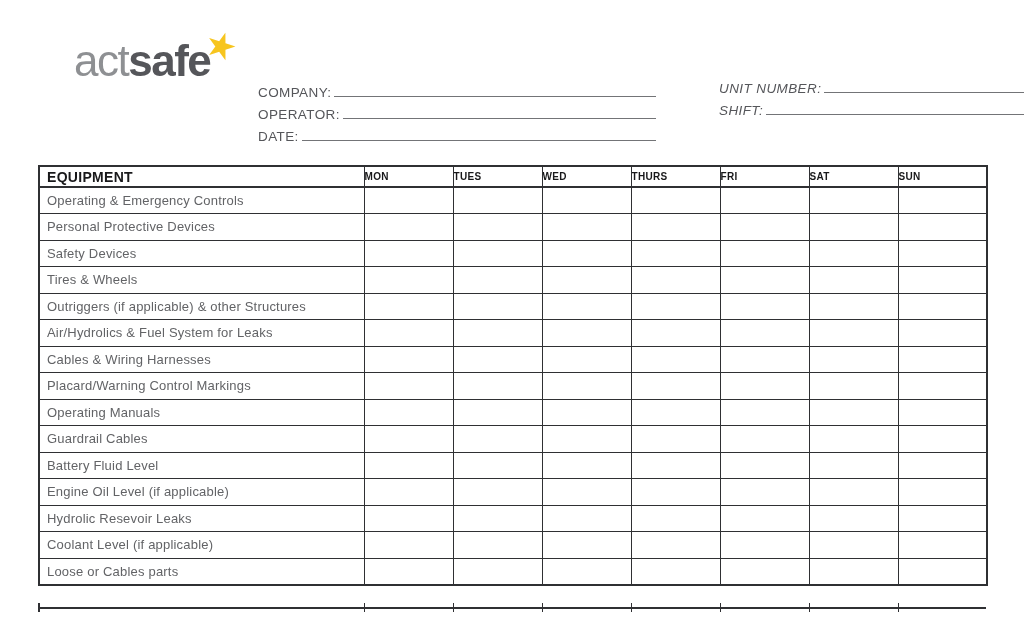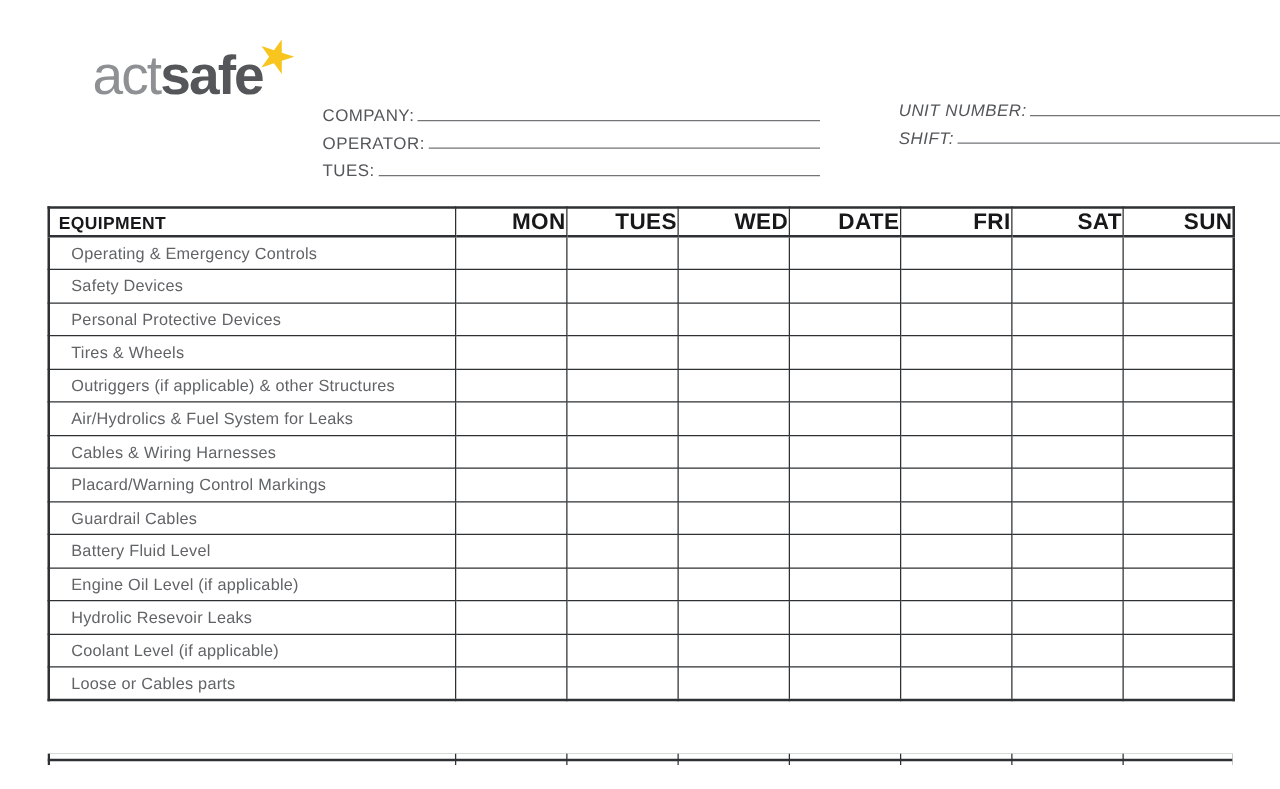"TUES:" span { text: TUES -> DATE }
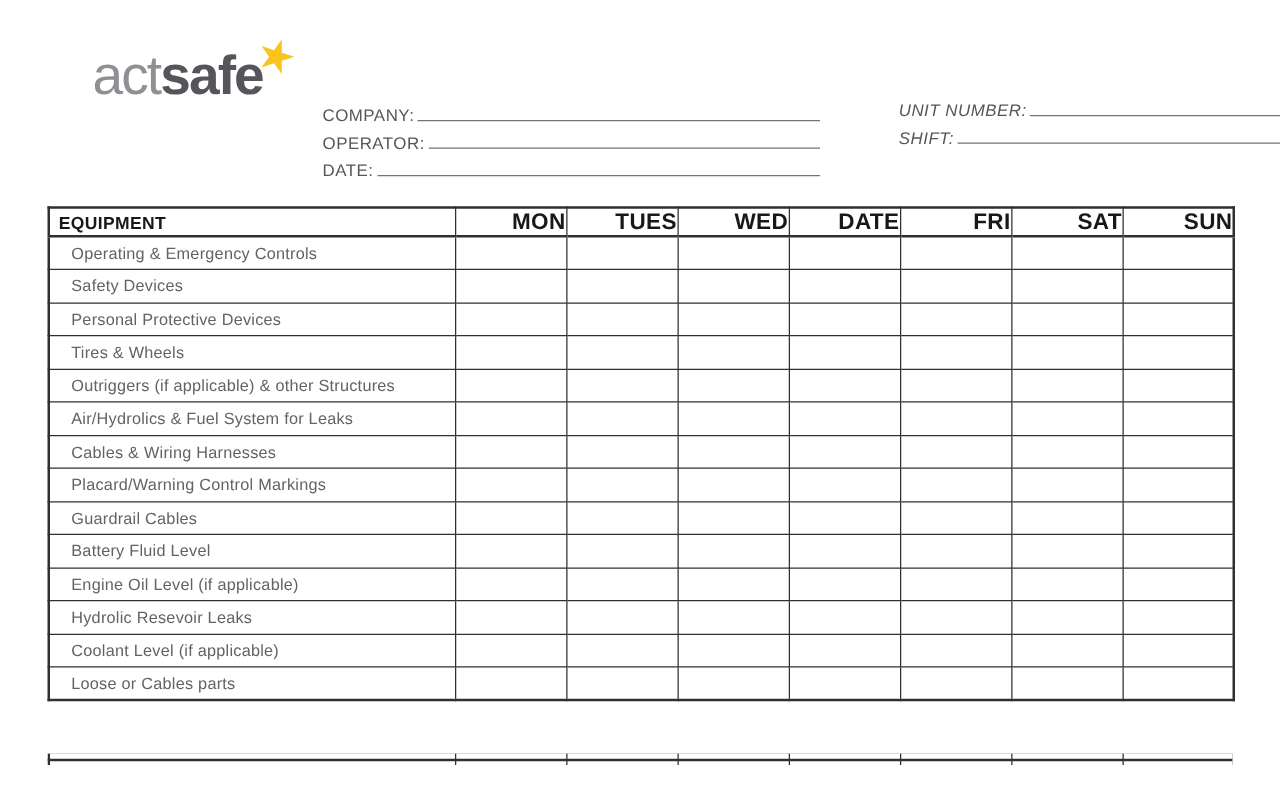"MON" .checklist-table thead th { font-size: 18px -> 10px; text-align: right -> left }
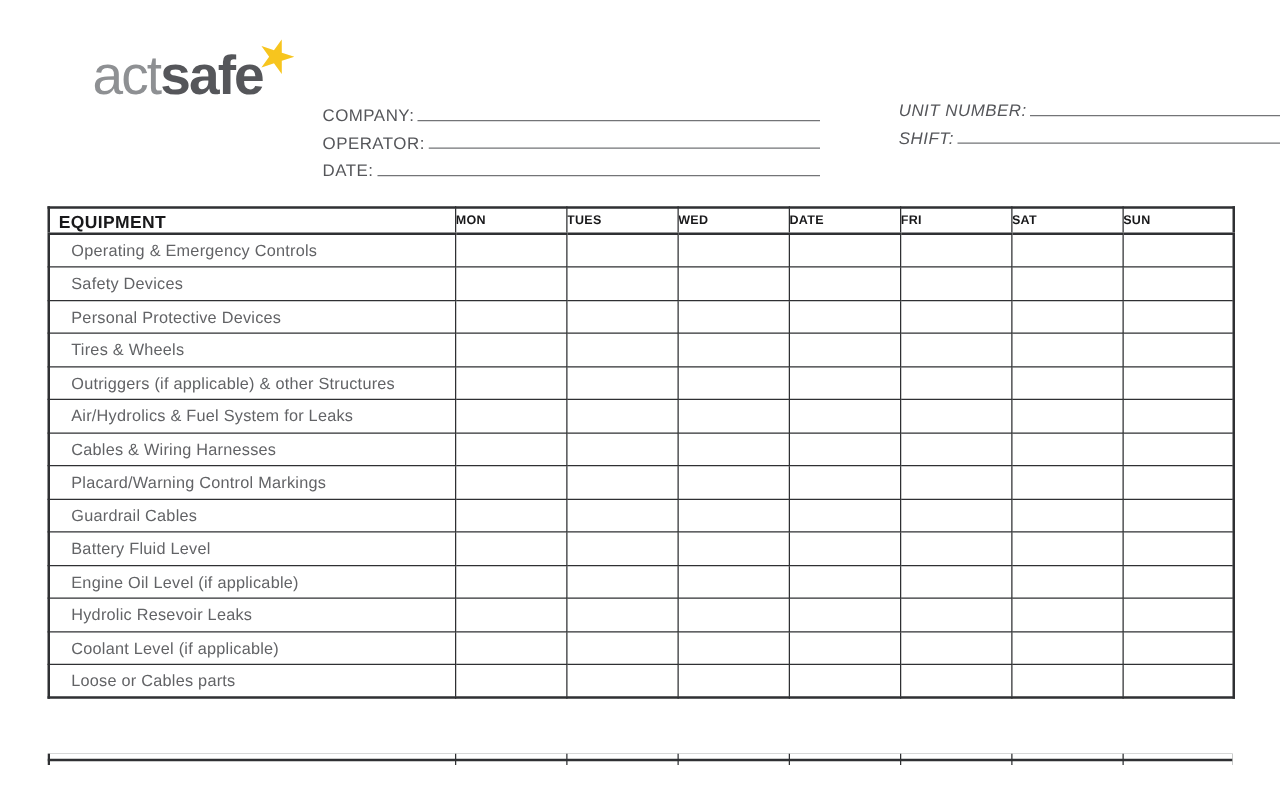"DATE" th.day-head { text: DATE -> THURS }
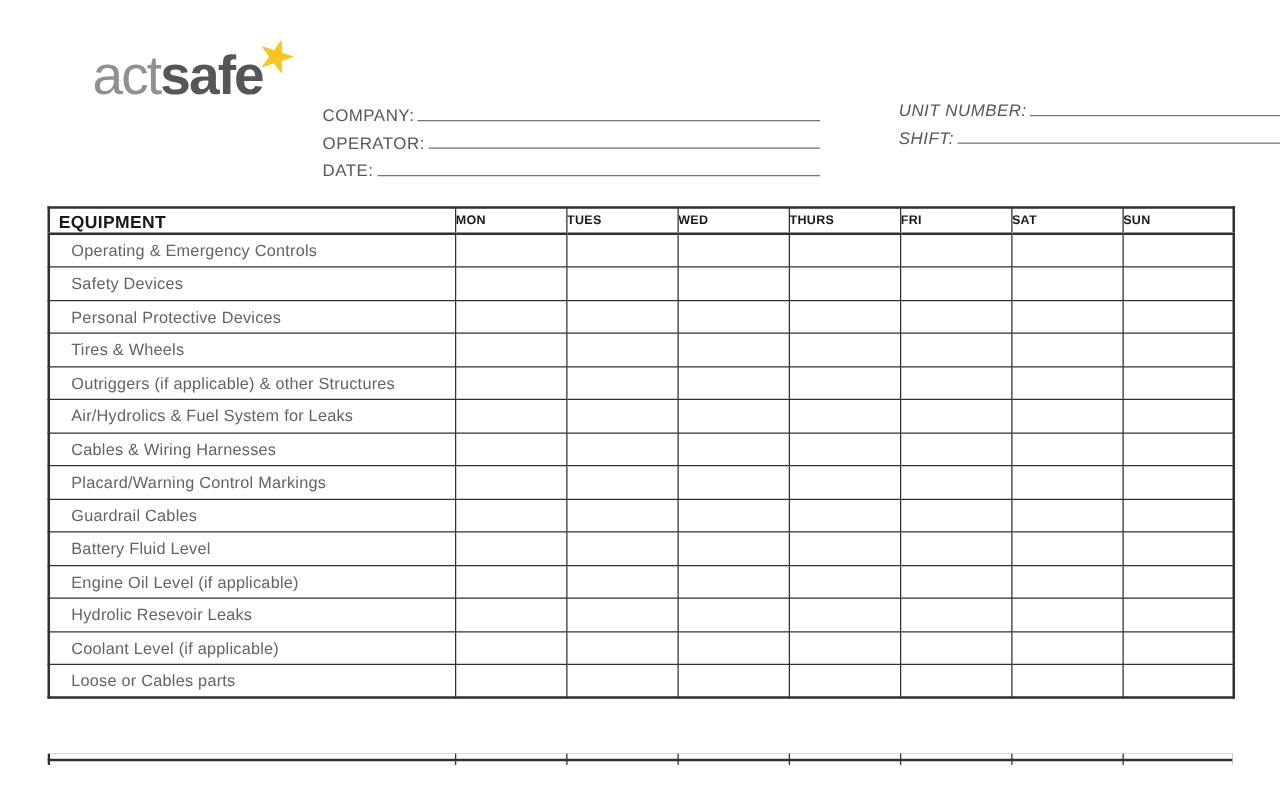"Operating & Emergency Controls" .checklist-table td.item-cell { padding-left: 17px -> 7px }
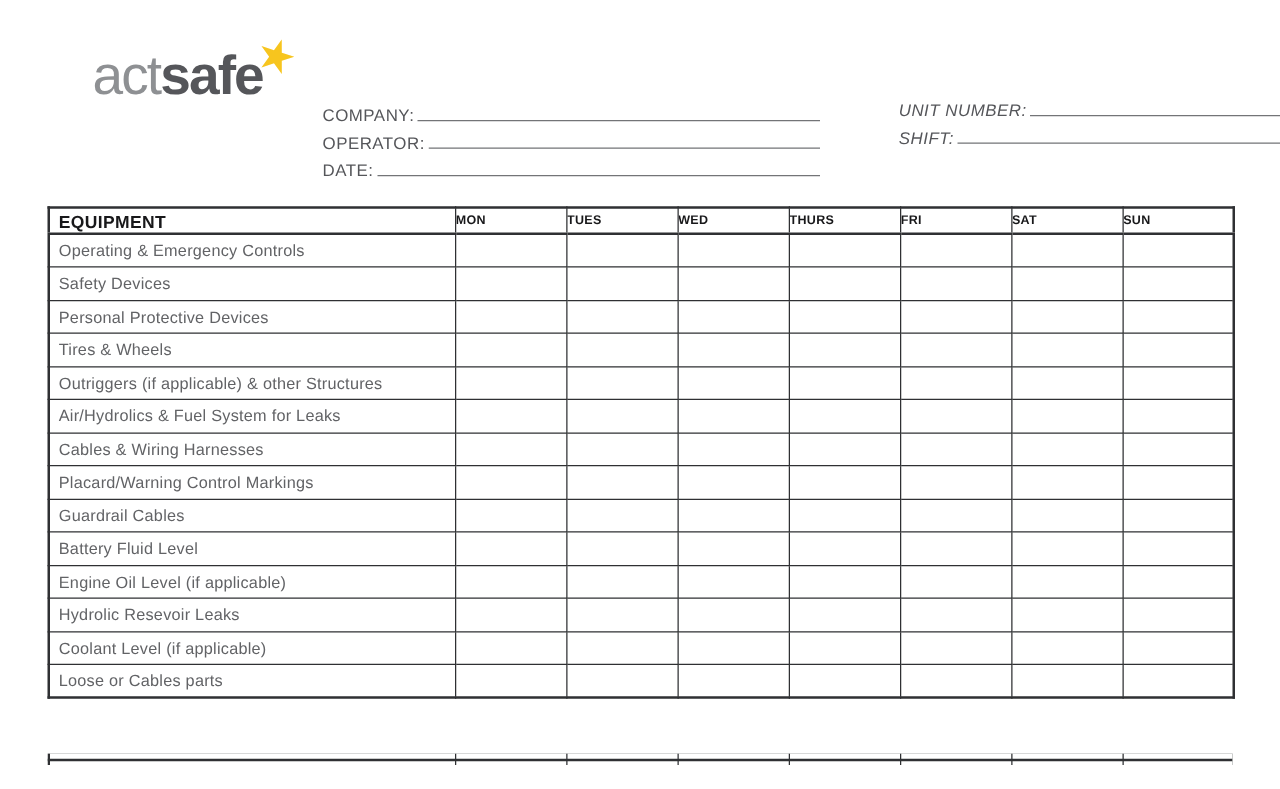"Safety Devices" tr { order: before "Personal Protective Devices" -> after "Personal Protective Devices" }
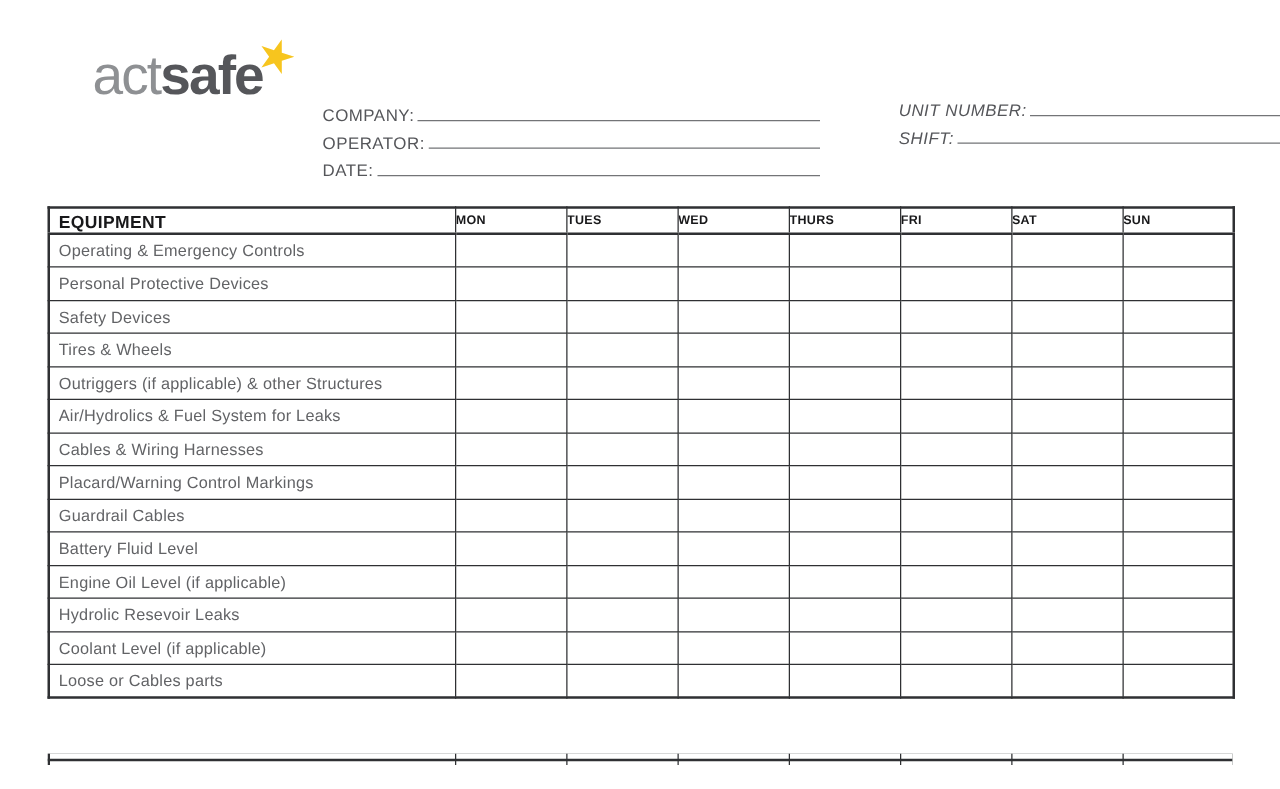"Operating Manuals" tr { html: none -> <tr> <td>Operating Manuals</td> <td></td> <td></td> <td></td> <td></td> <td></td> <td></td> <td></td> </tr> }
